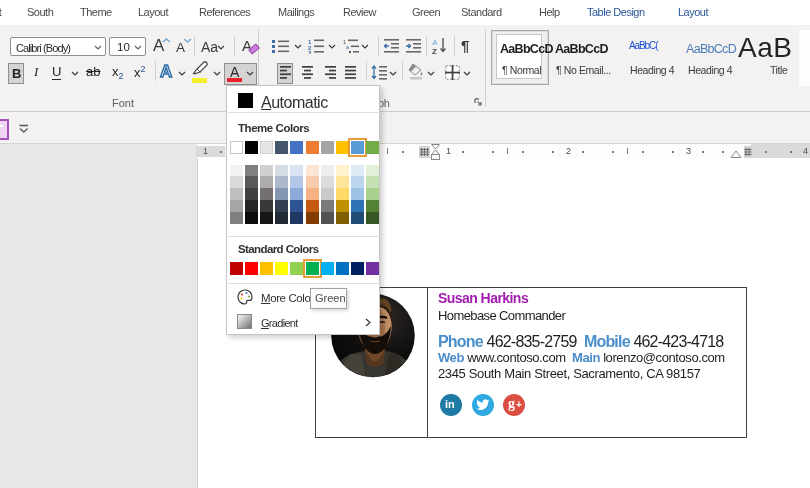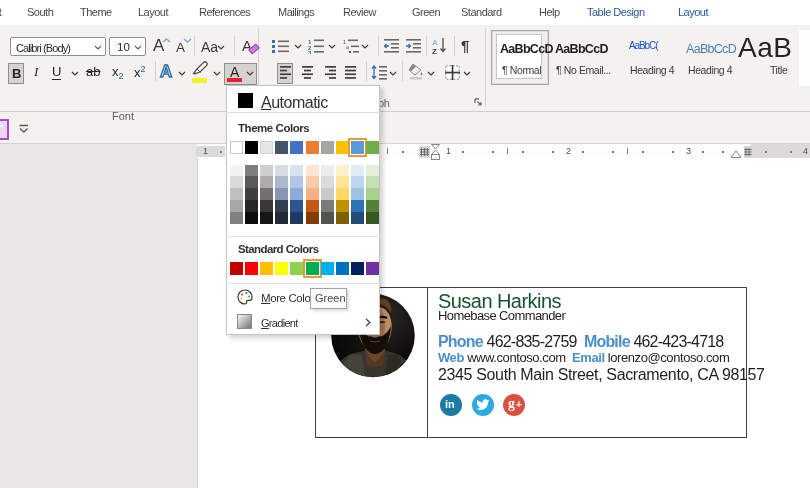"Font" div.ab { top: 110px -> 97px }
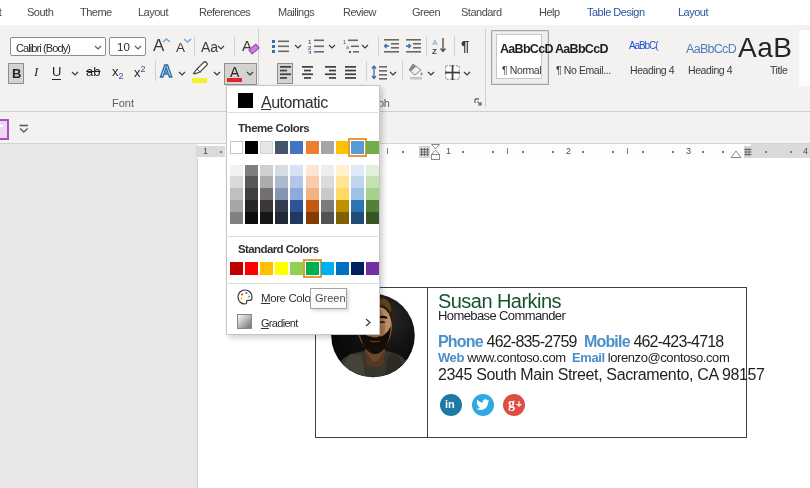"Susan Harkins" div.ab { color: #14532d -> #a21caf; font-size: 20px -> 14px; font-weight: normal -> bold }
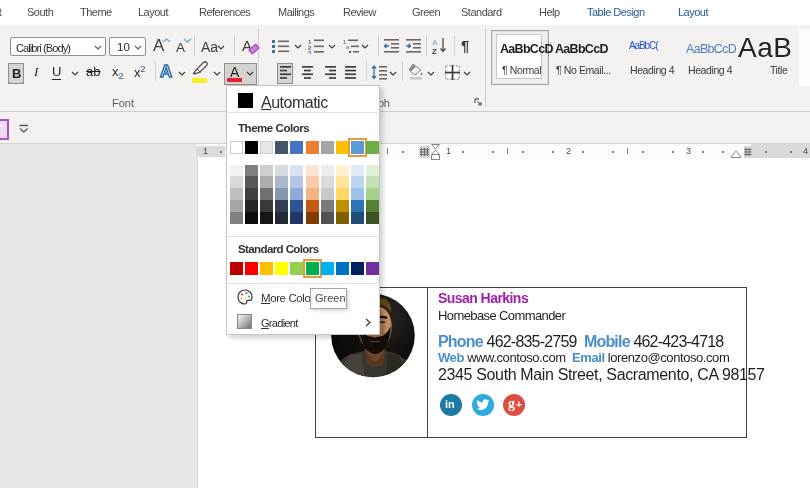"Email" b { text: Email -> Main }
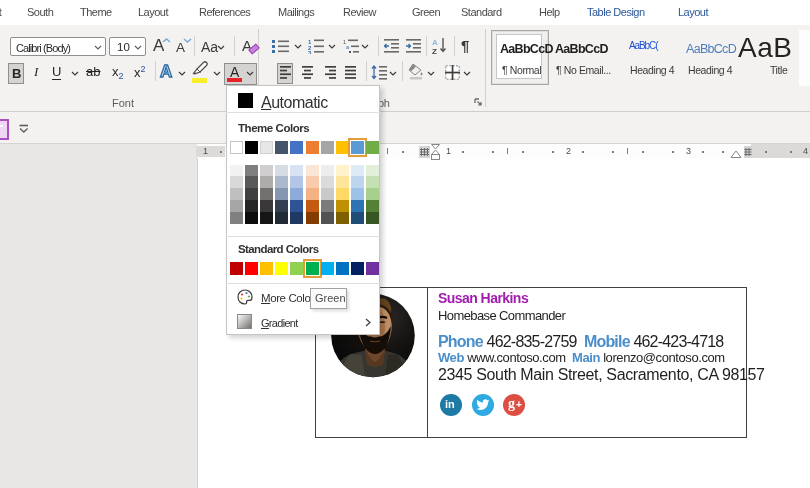"2345 South Main Street, Sacramento," div.ab { font-size: 16px -> 13px }
